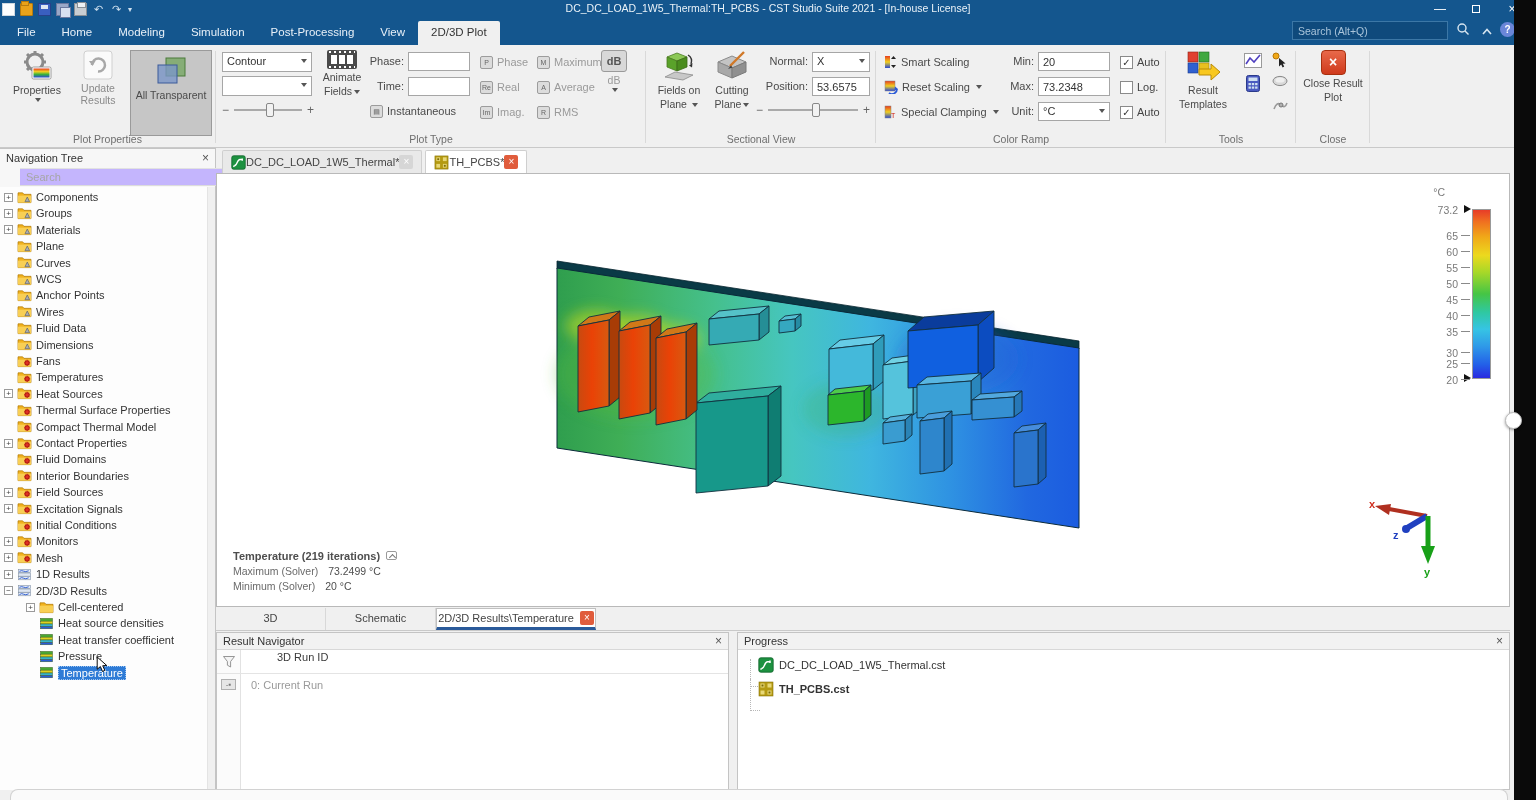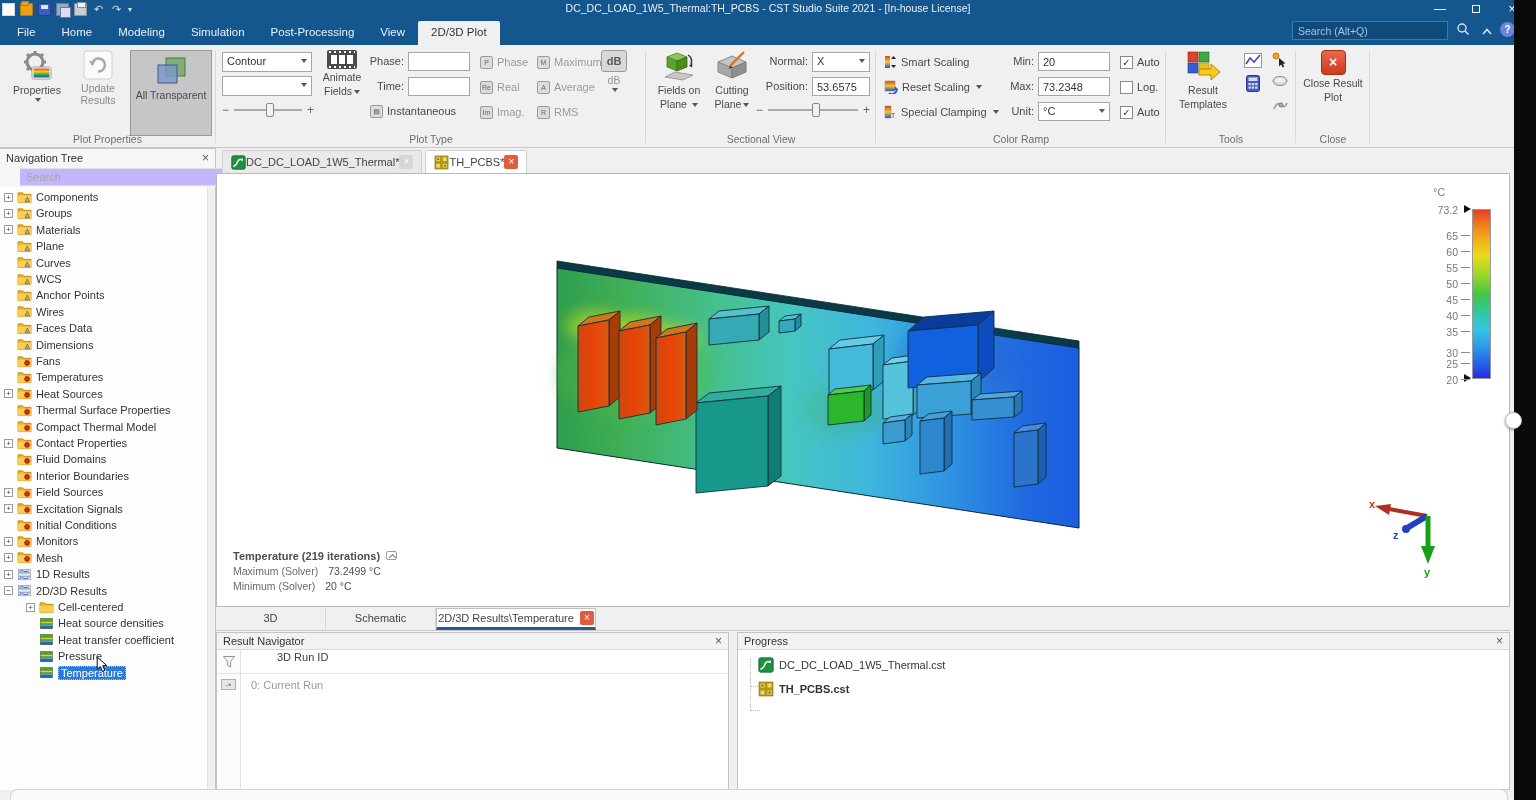"Faces Data" span.tlabel { text: Faces -> Fluid }
